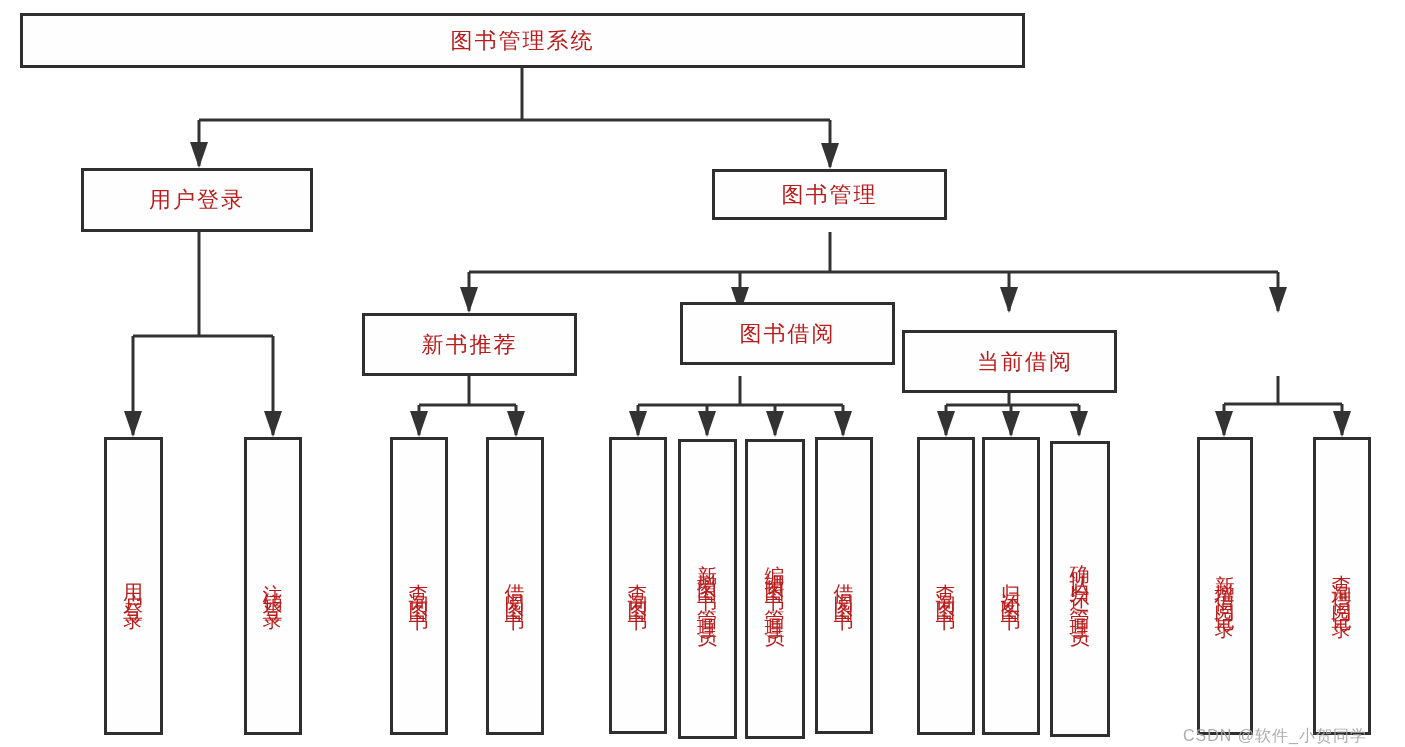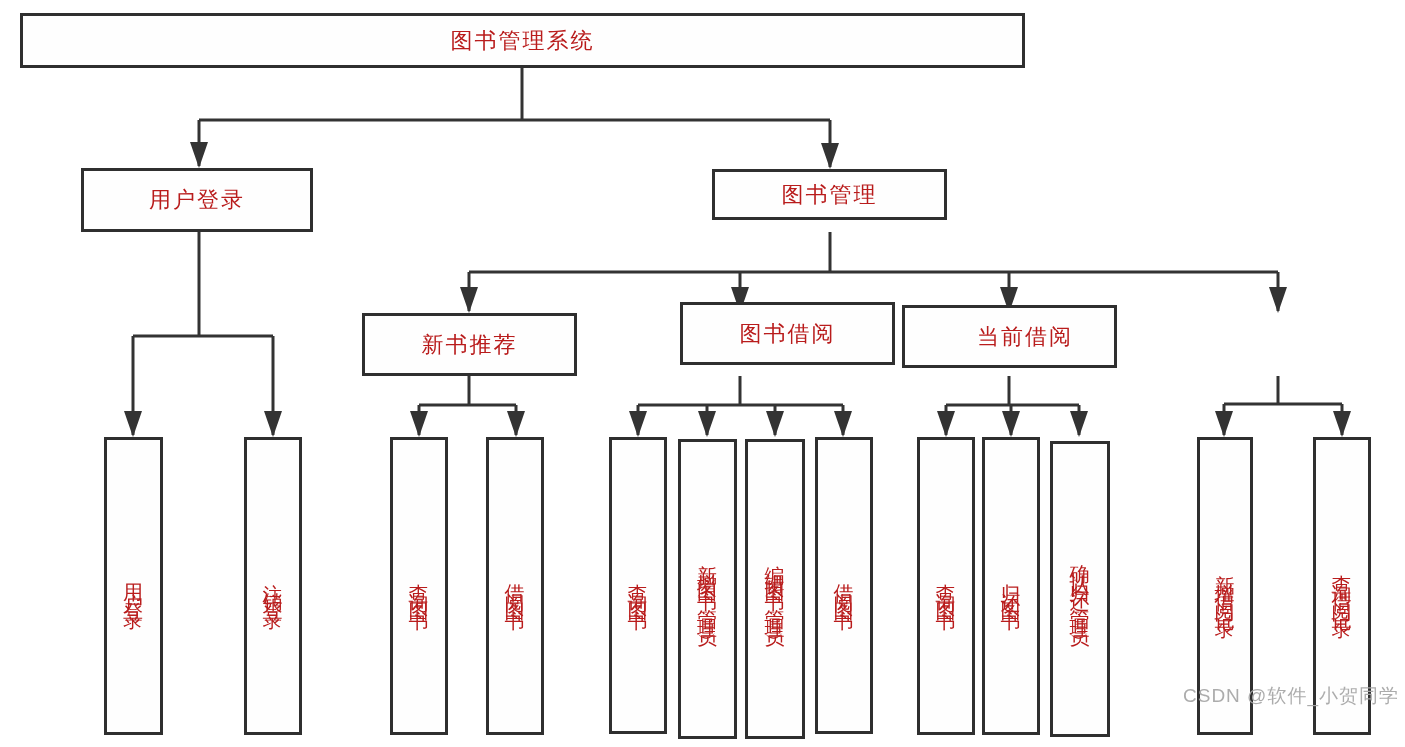"当前借阅" div.node { top: 305px -> 330px }
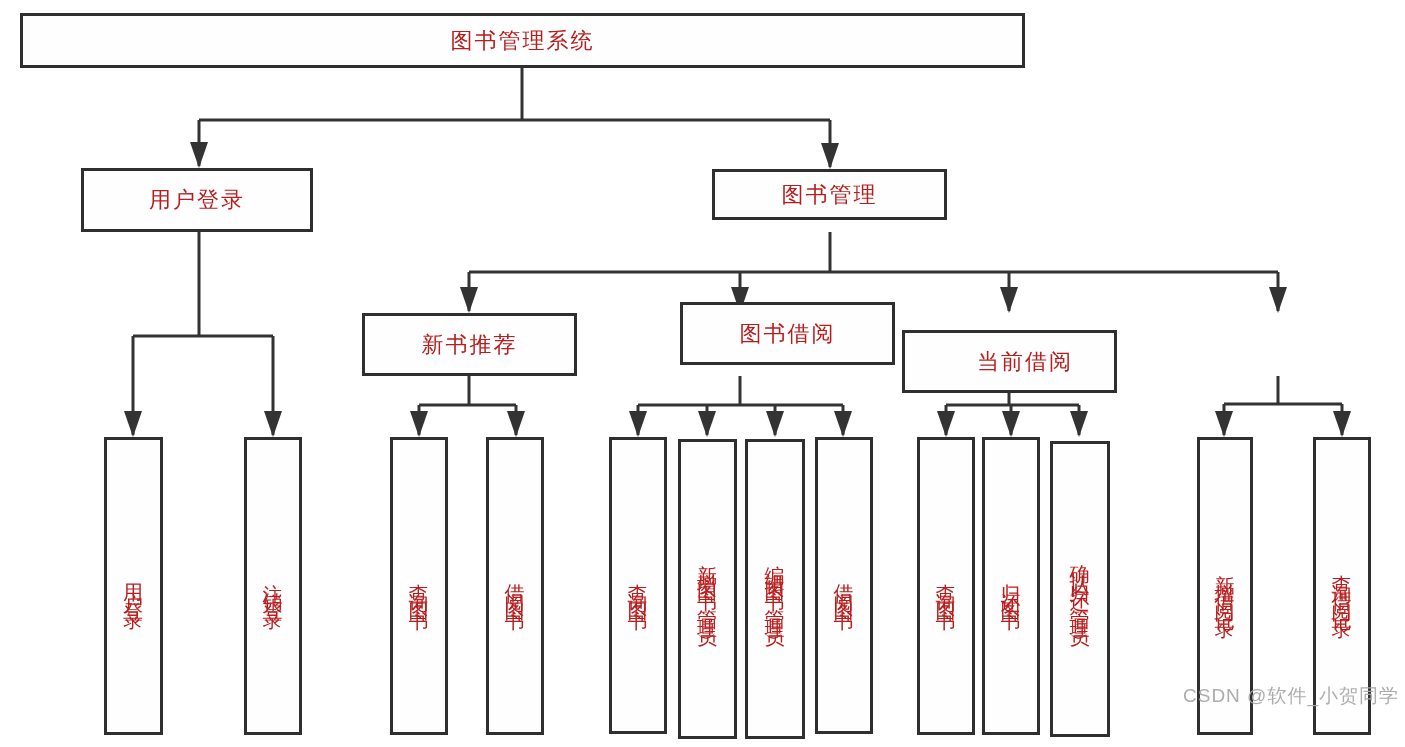"CSDN @软件_小贺同学" .watermark { font-size: 19px -> 16px; top: 683px -> 726px }
